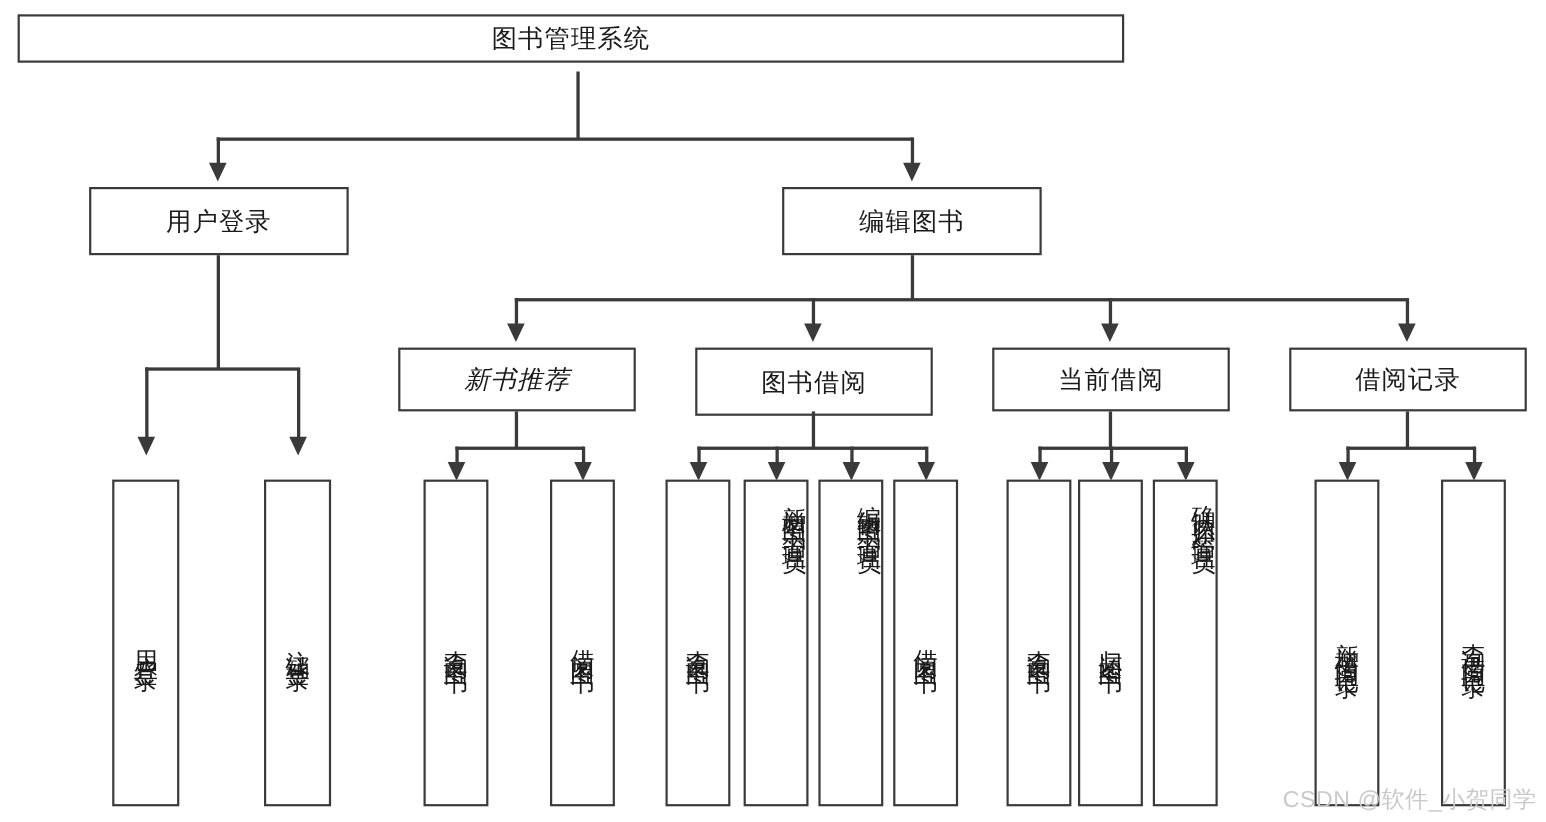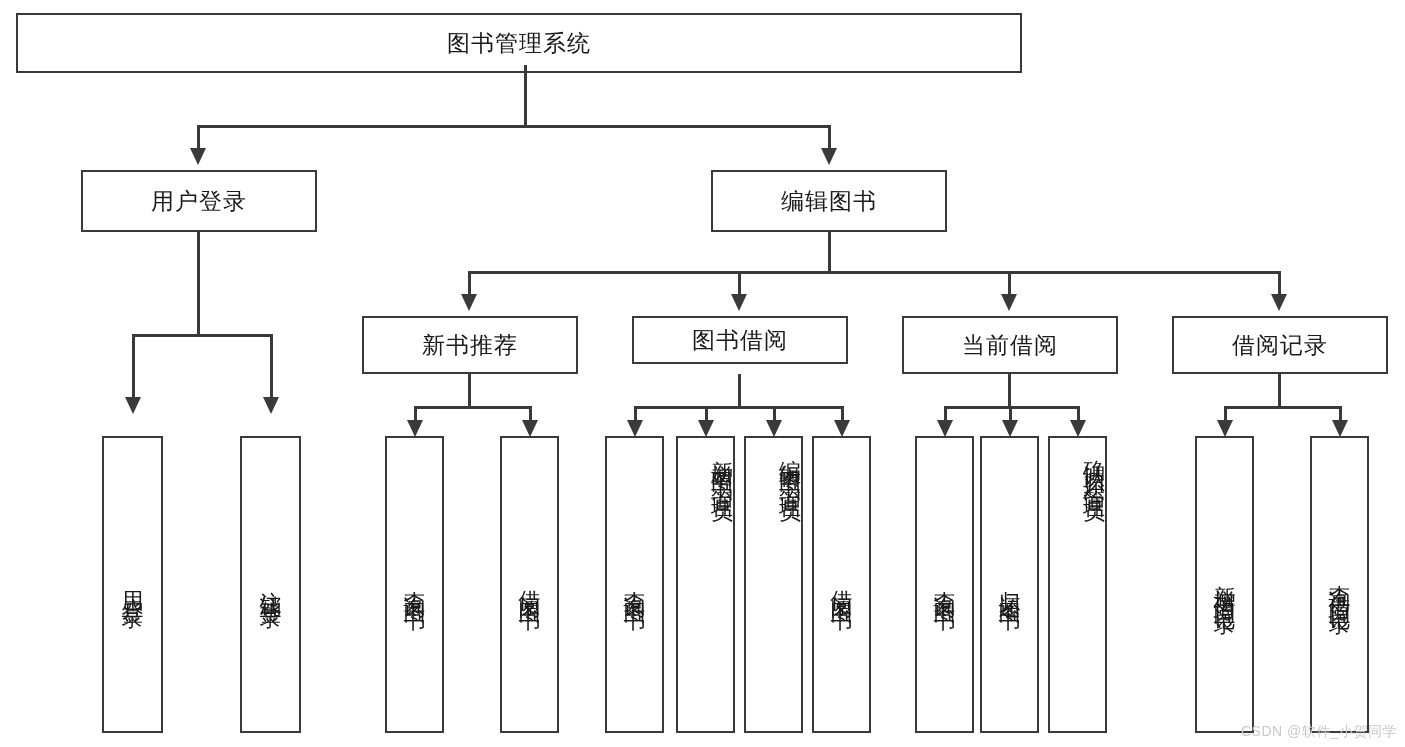"图书管理系统" div.node { height: 60px -> 44px }
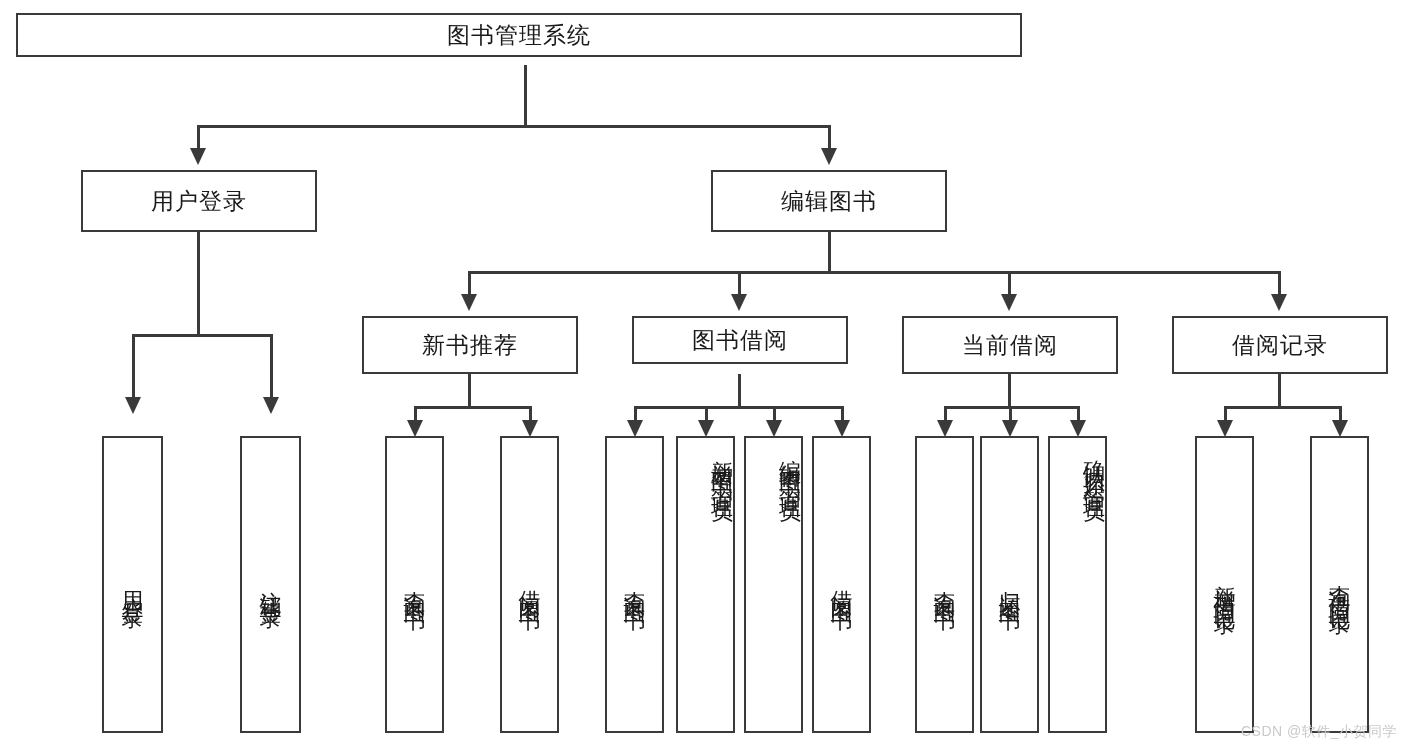"新书推荐" div.node { font-style: none -> italic }
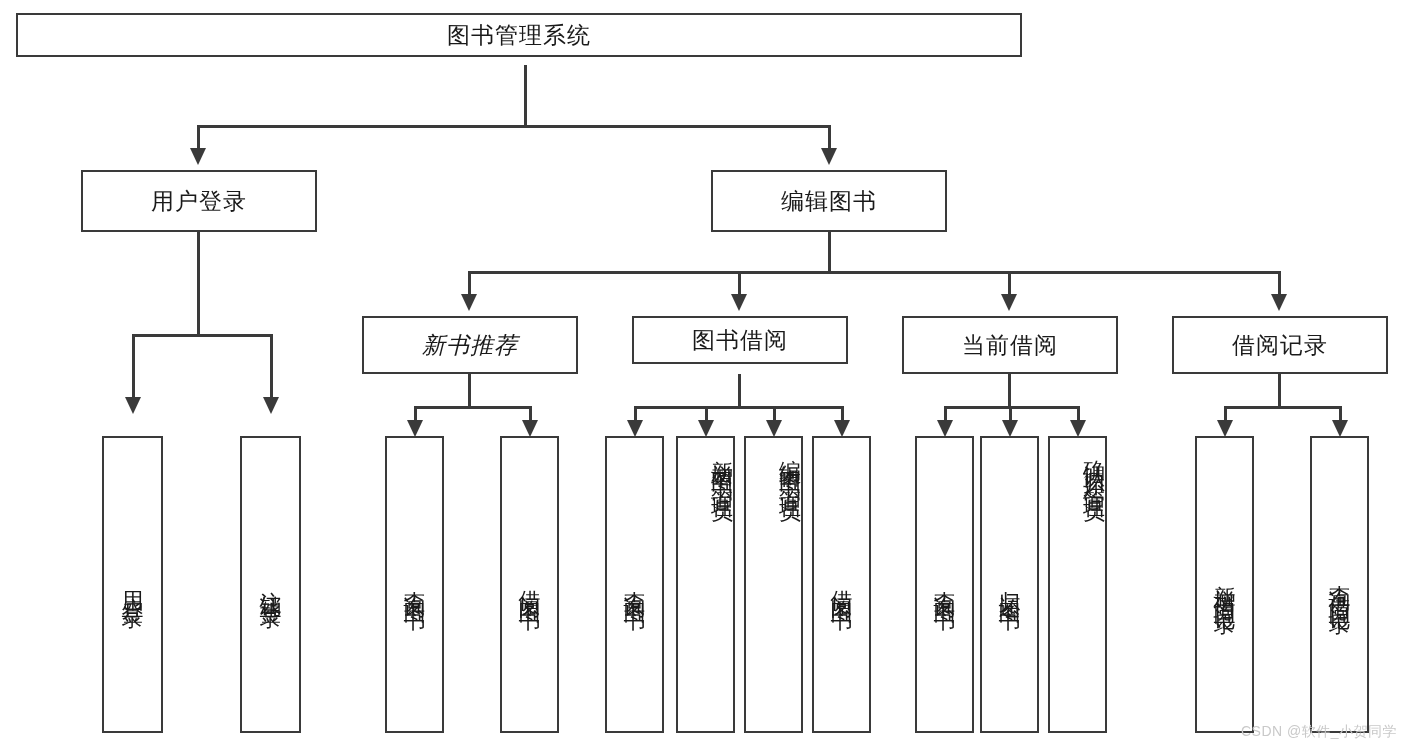"图书借阅" div.node { height: 48px -> 62px }
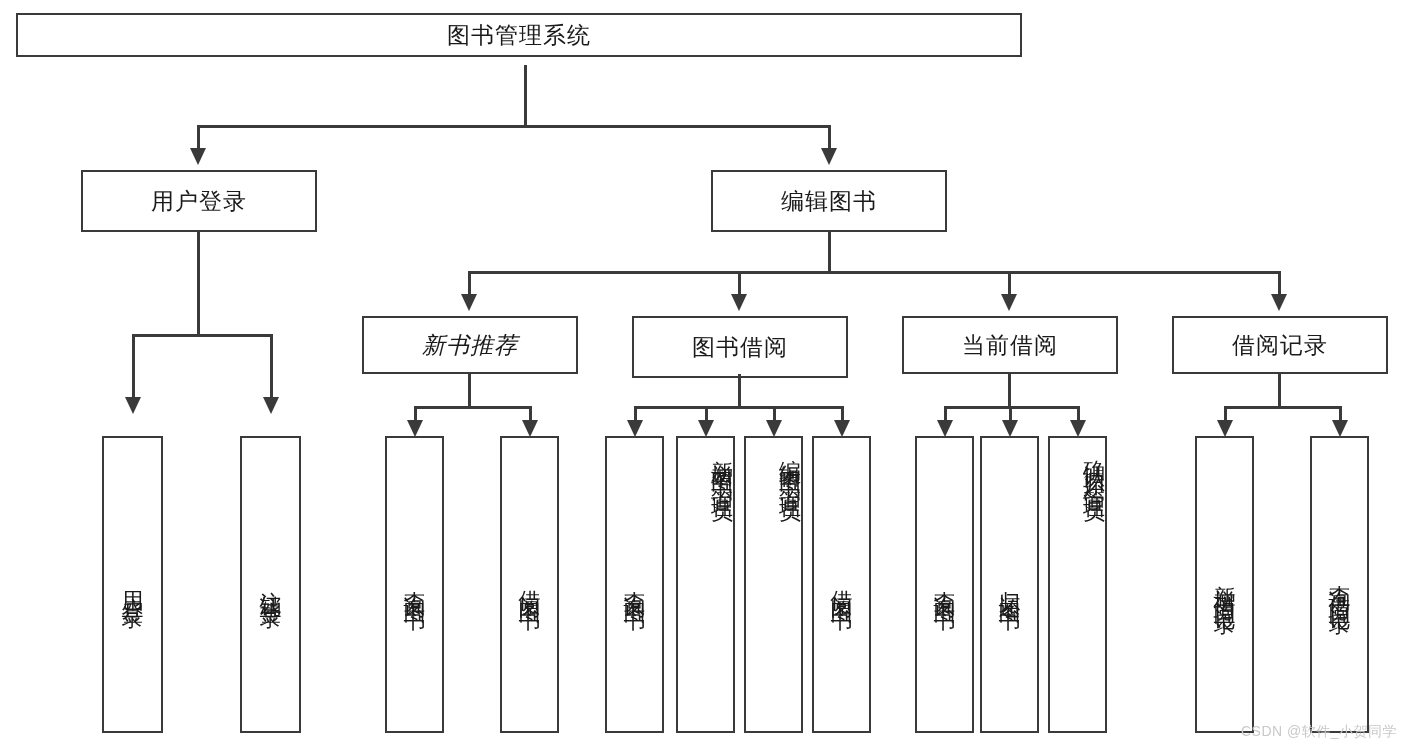"CSDN @软件_小贺同学" .watermark { font-size: 14px -> 21px }
